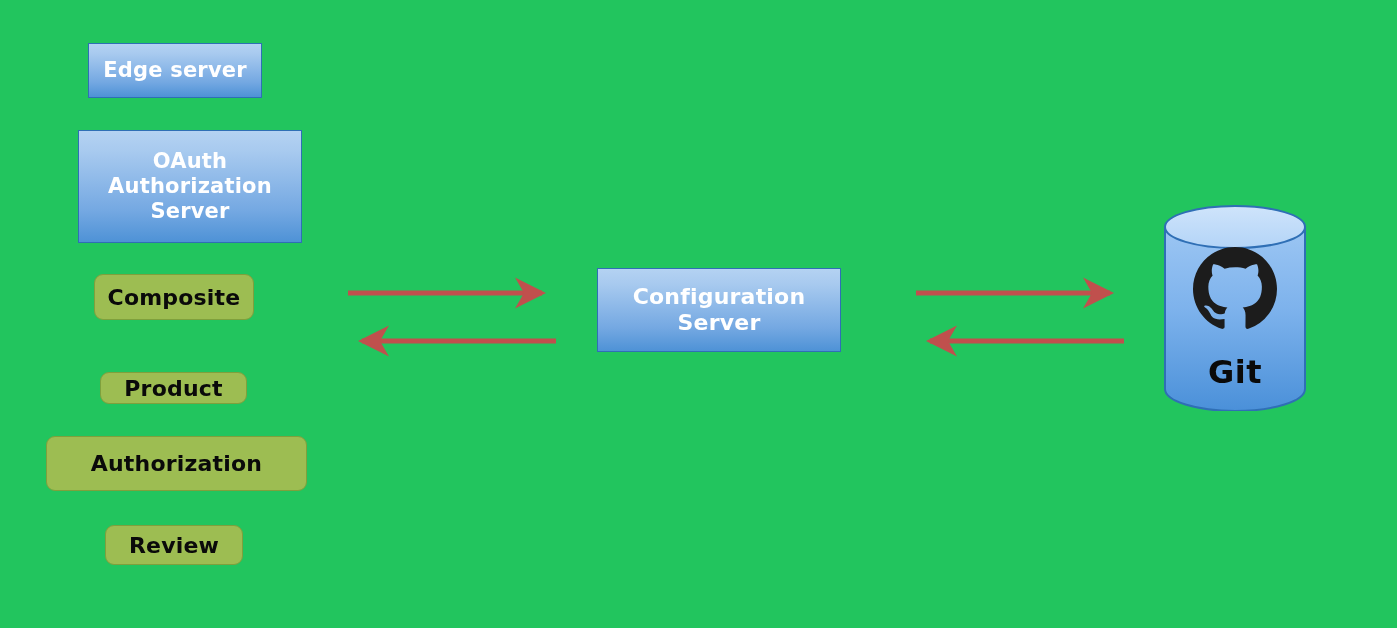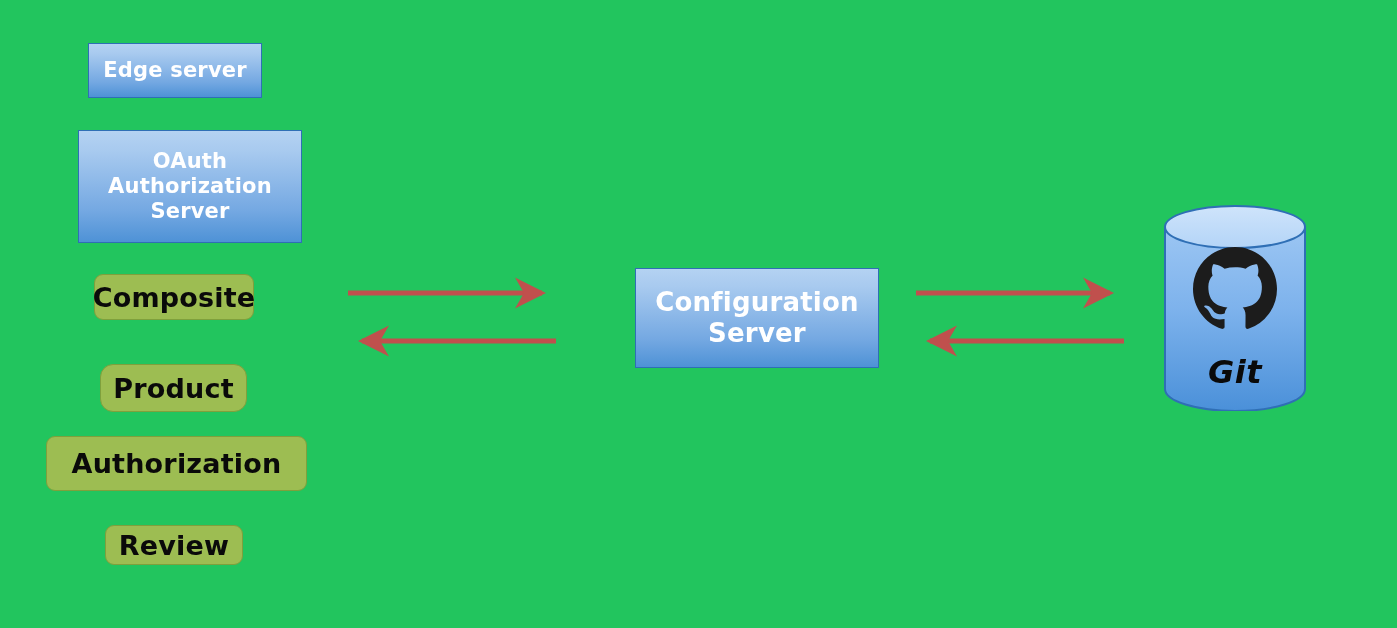"Composite" .green-box { font-size: 27px -> 22px }
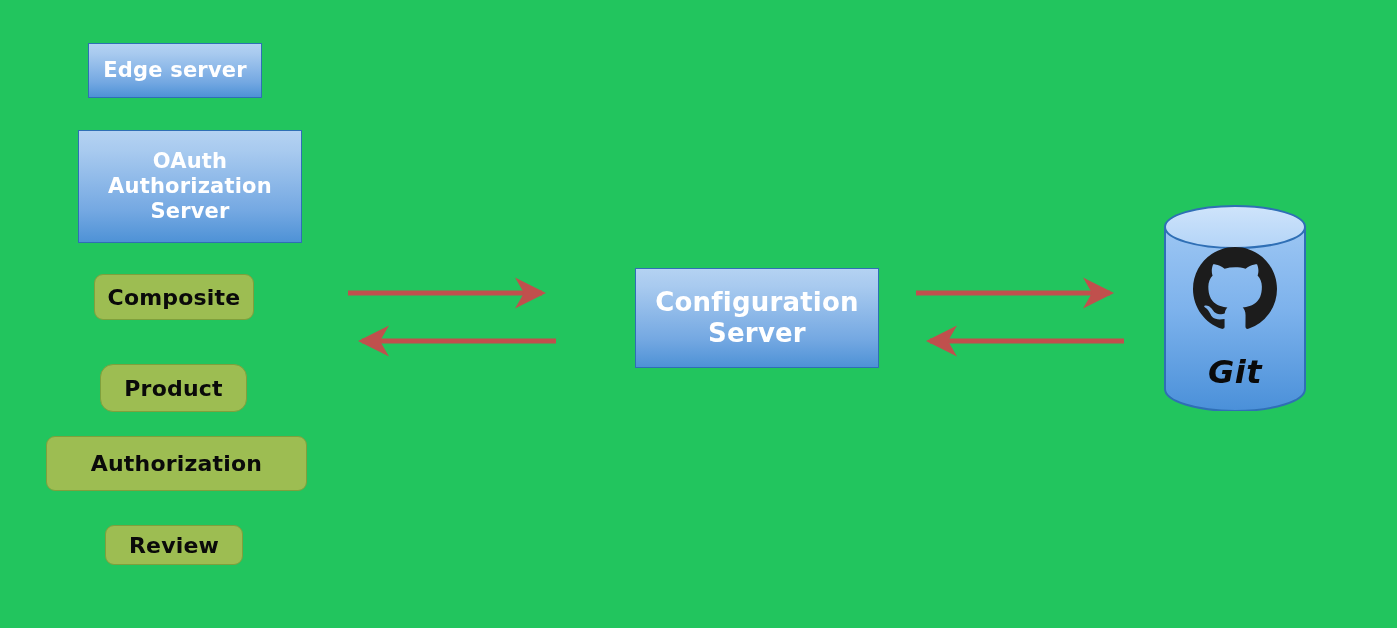"Configuration Server" #box-config-server { font-size: 26px -> 22px; height: 100px -> 84px; left: 635px -> 597px }
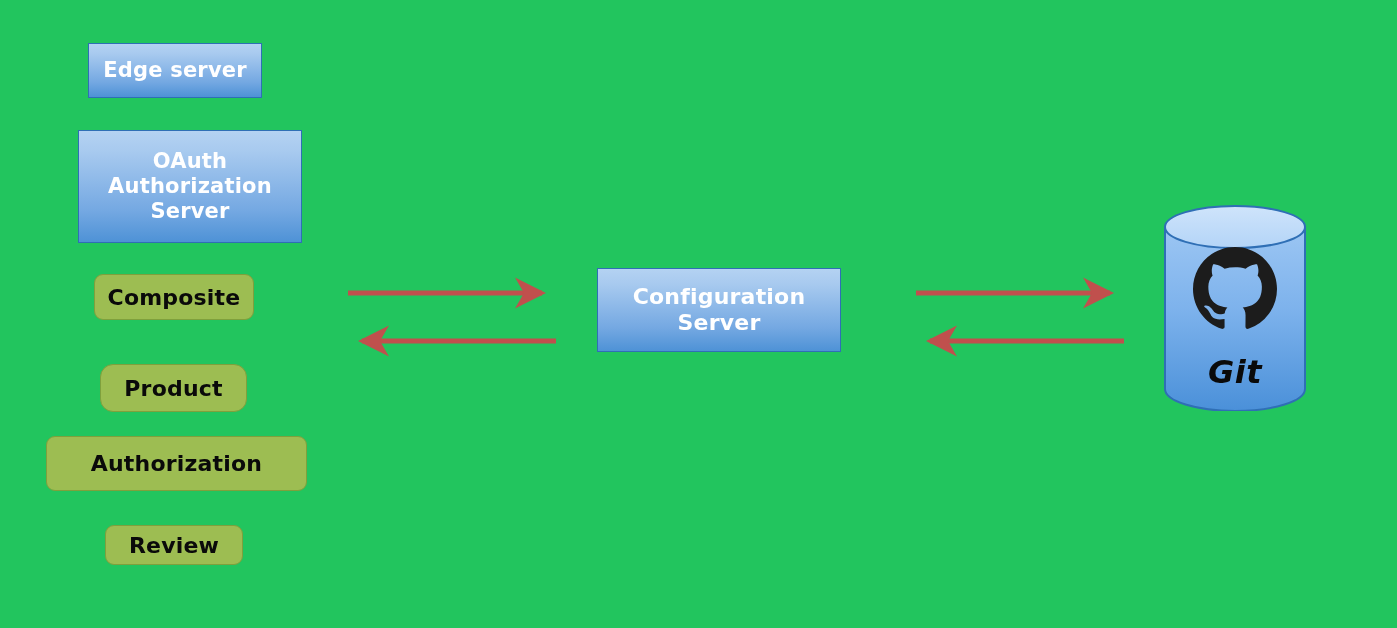"Product" #box-product { border-radius: 13px -> none; height: 48px -> 32px; top: 364px -> 372px }
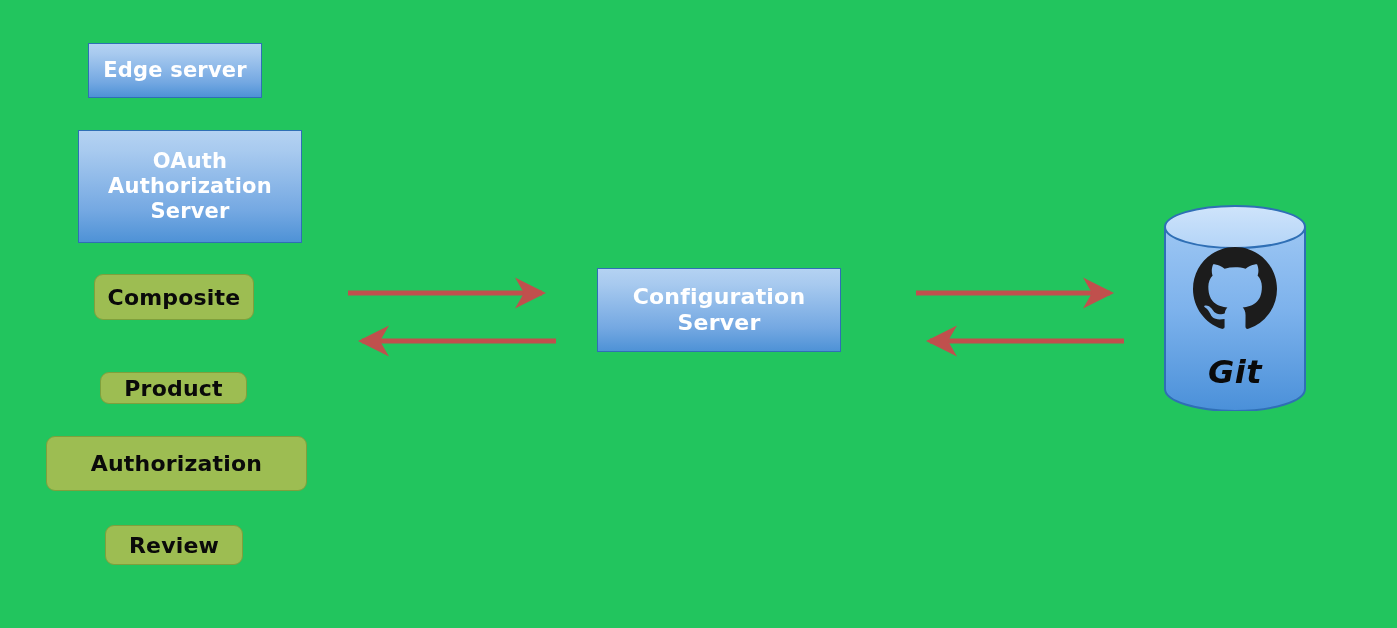"Git" .git-label { font-style: italic -> none }
